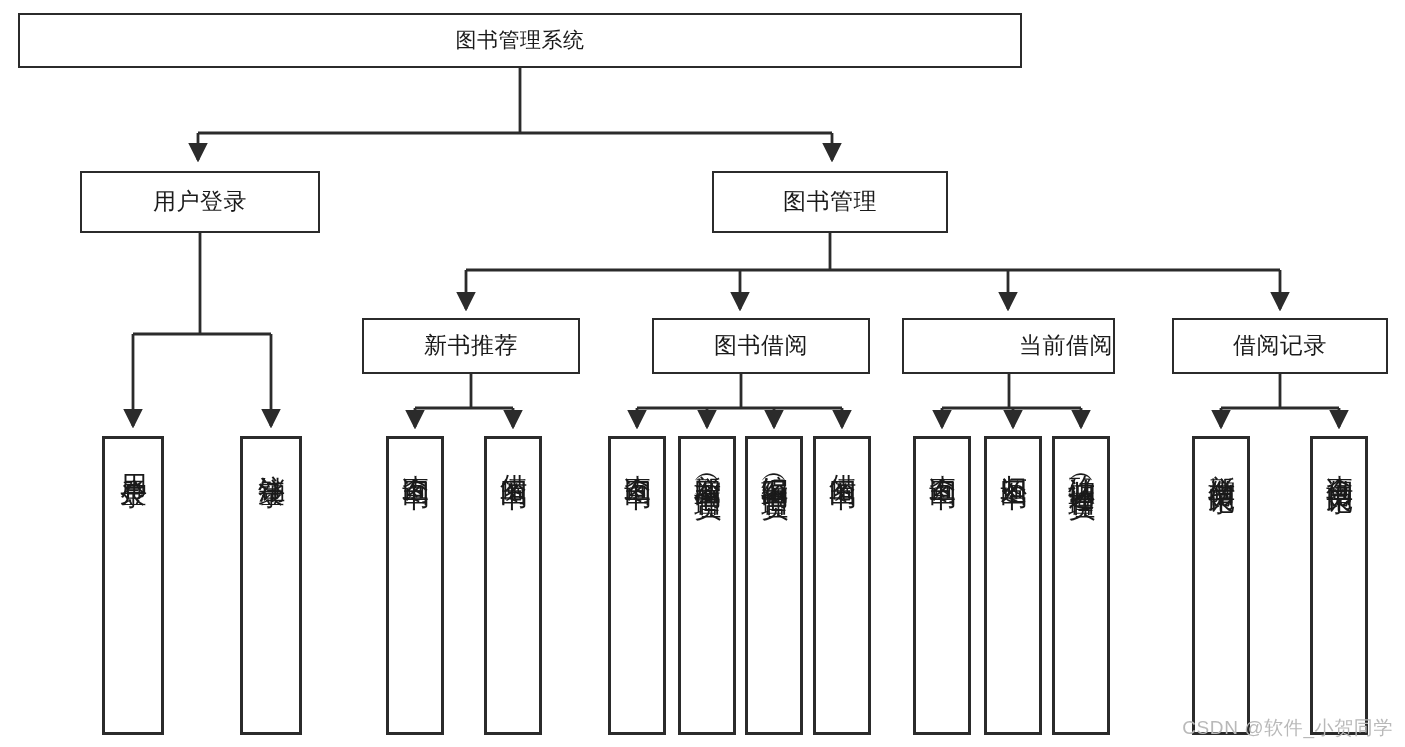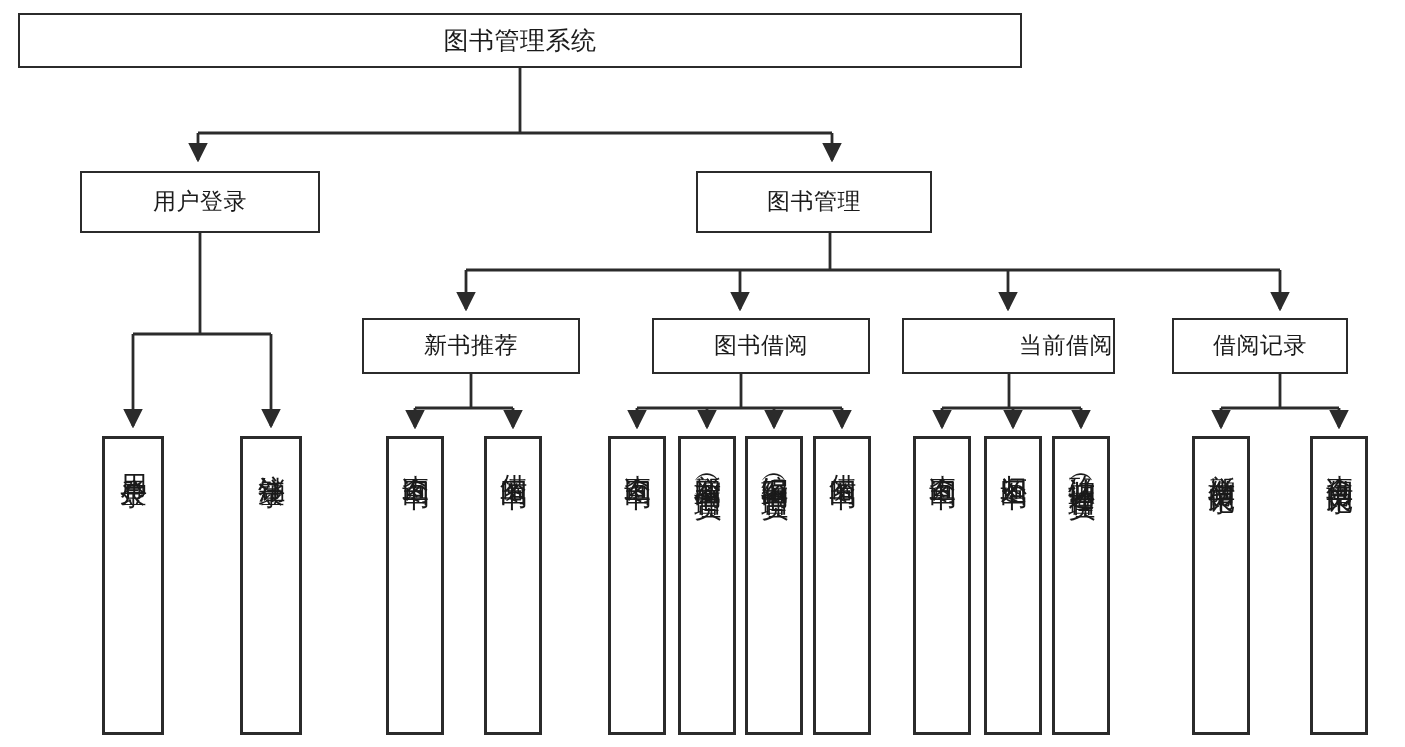"图书管理系统" .node.root .node-label { font-size: 25px -> 21px }
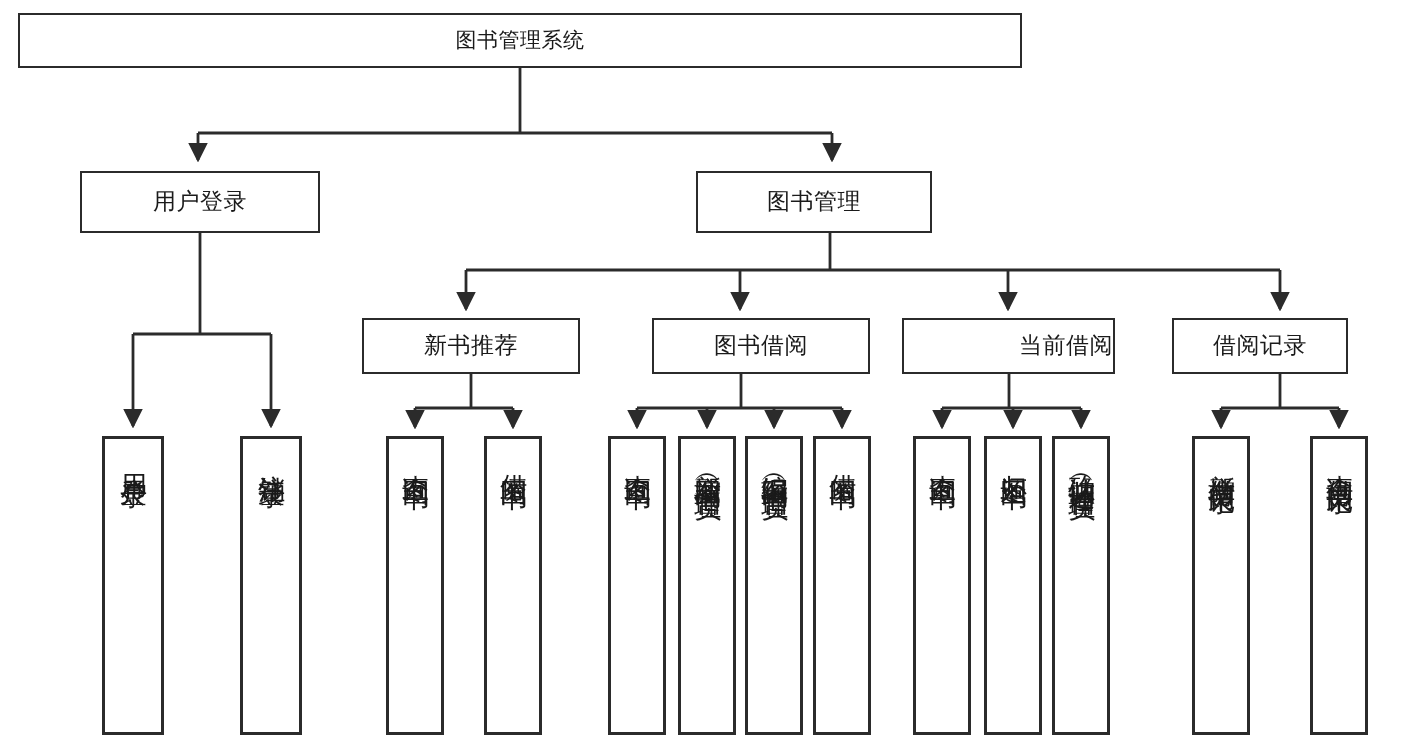"图书管理" div.node { left: 696px -> 712px }
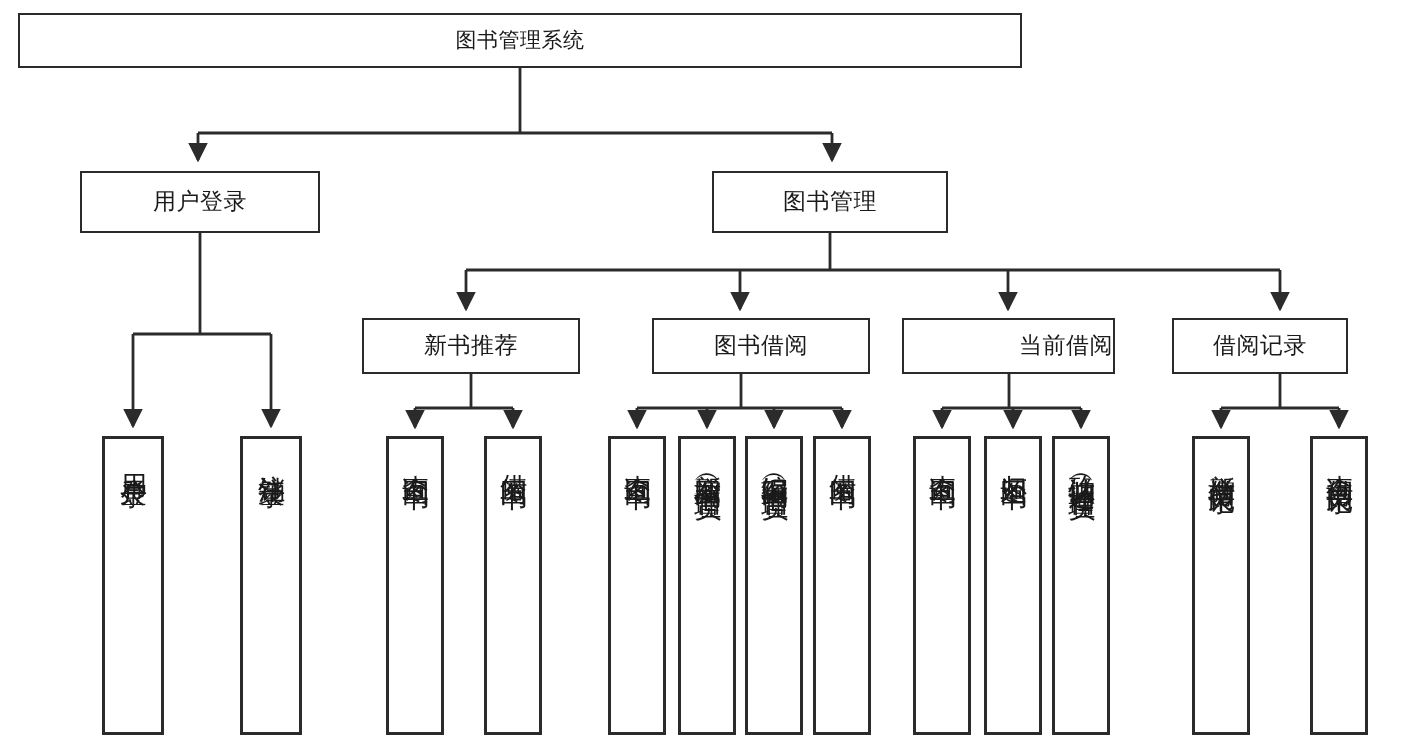"借阅记录" div.node { width: 176px -> 216px }
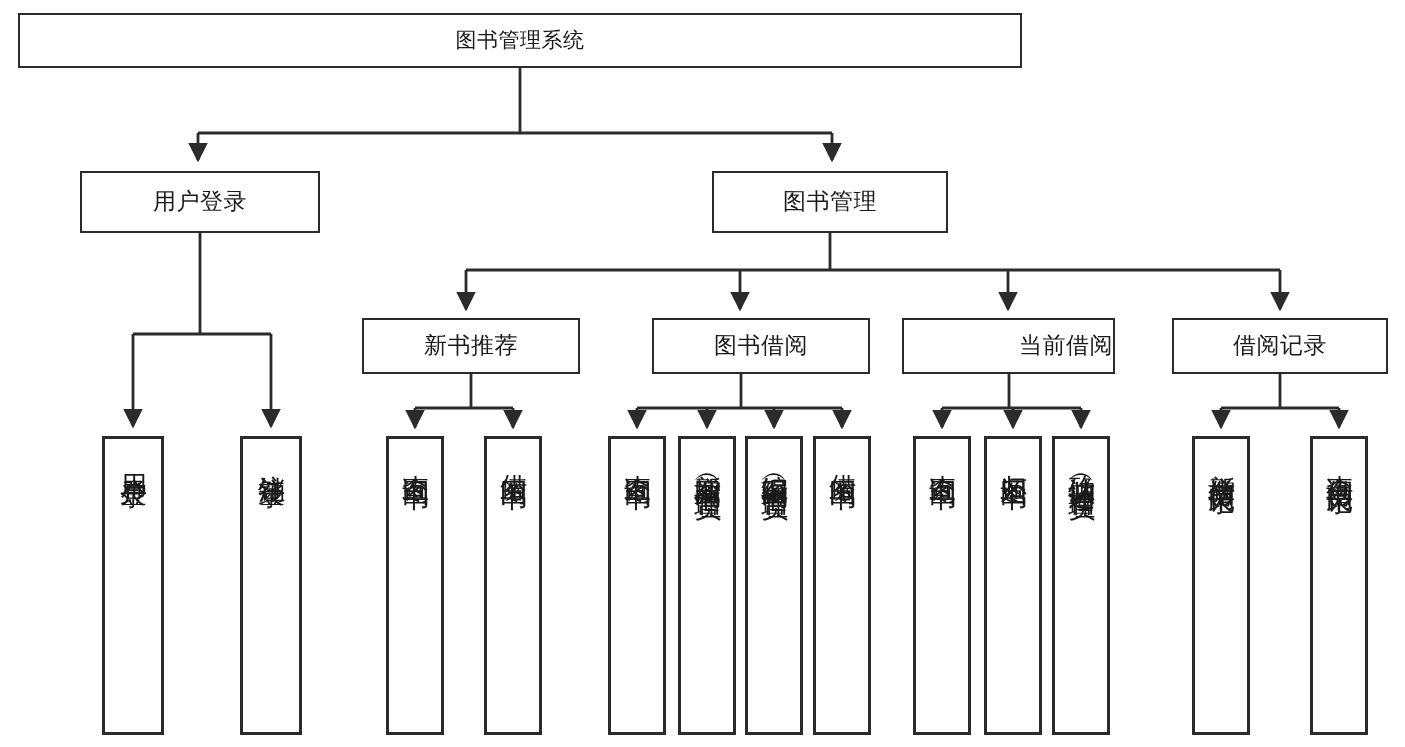"CSDN @软件_小贺同学" div.watermark { html: none -> <div>CSDN @软件_小贺同学</div> }
